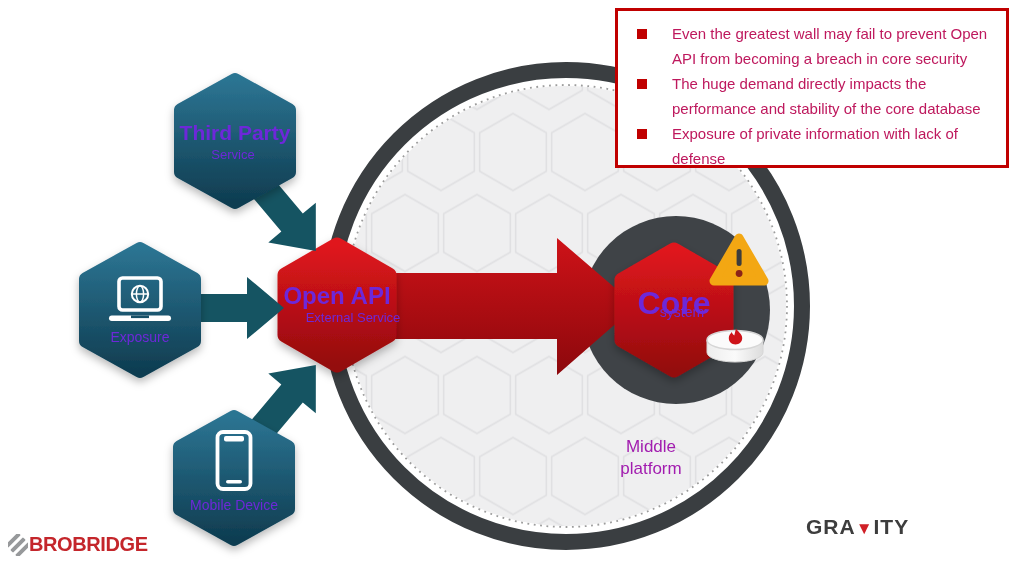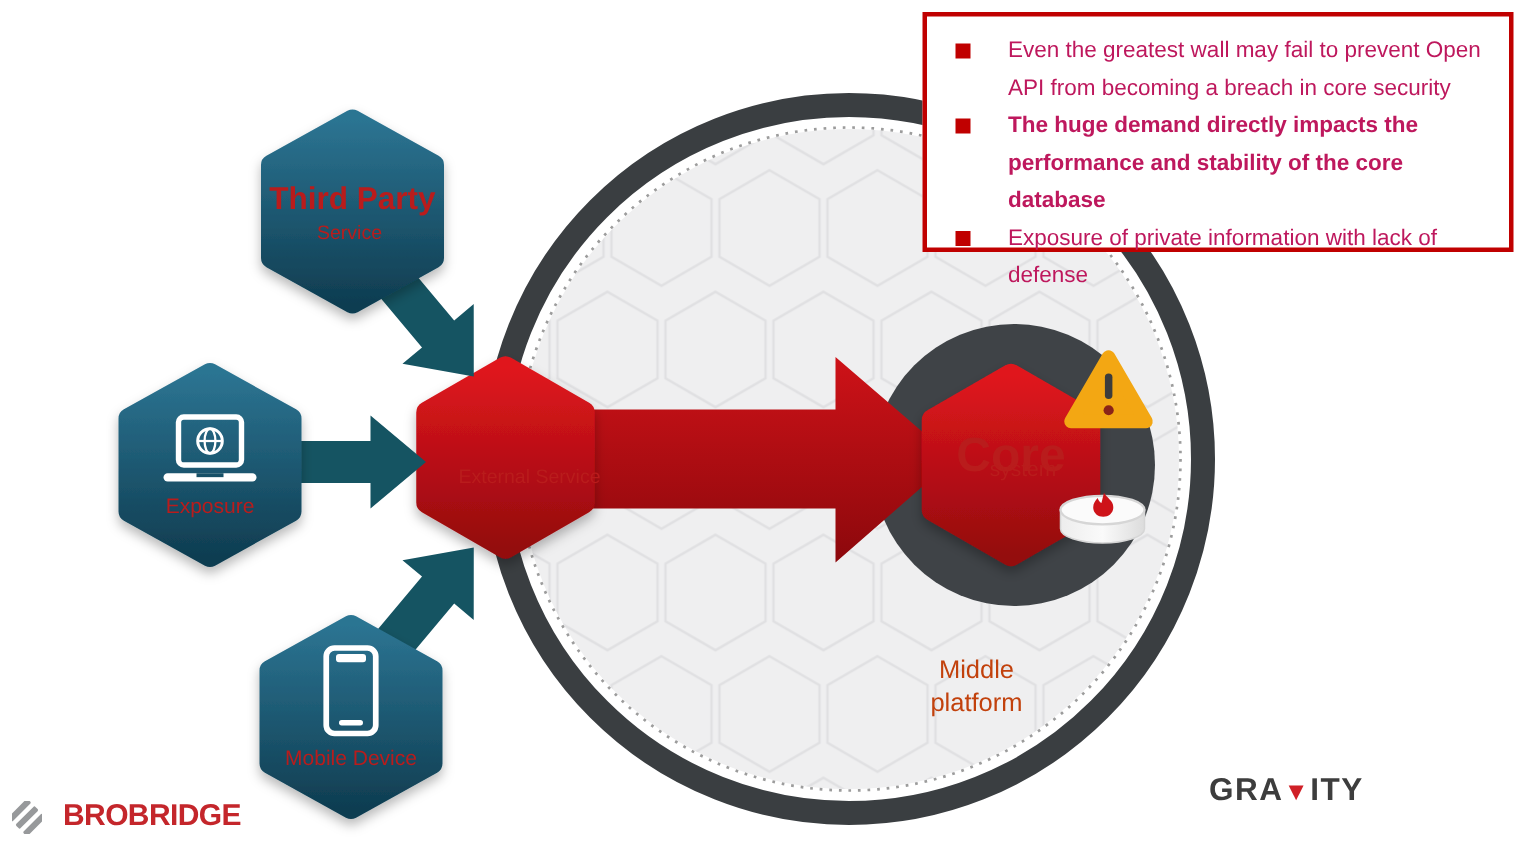"The huge demand directly impacts" .callout li.bold { font-weight: bold -> normal }
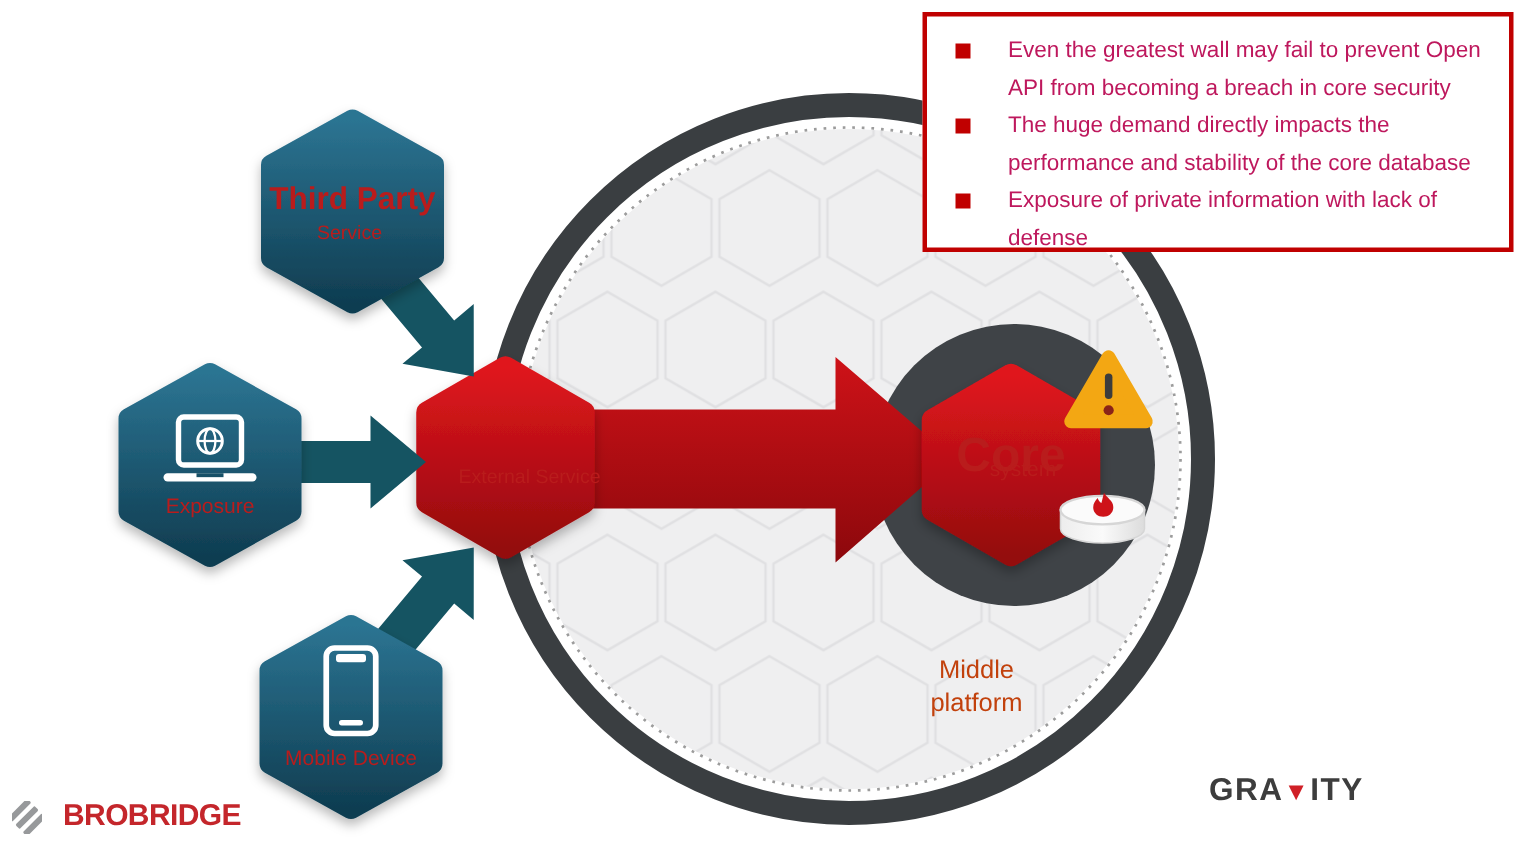"Third Party" .lbl { color: #b91c1c -> #6d28d9 }
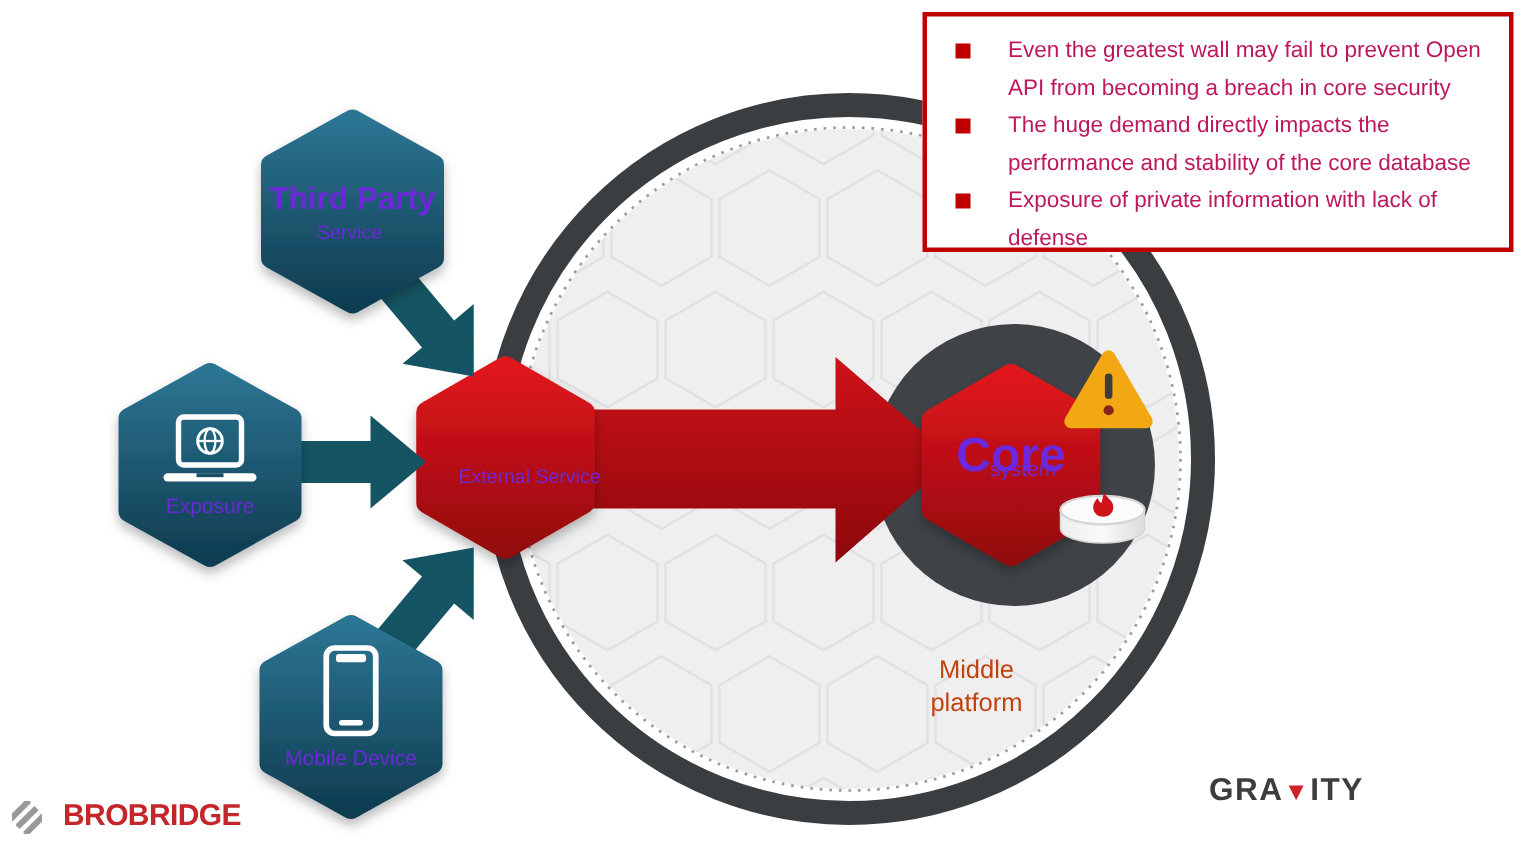"Open API" div.lbl { html: none -> <div>Open API</div> }
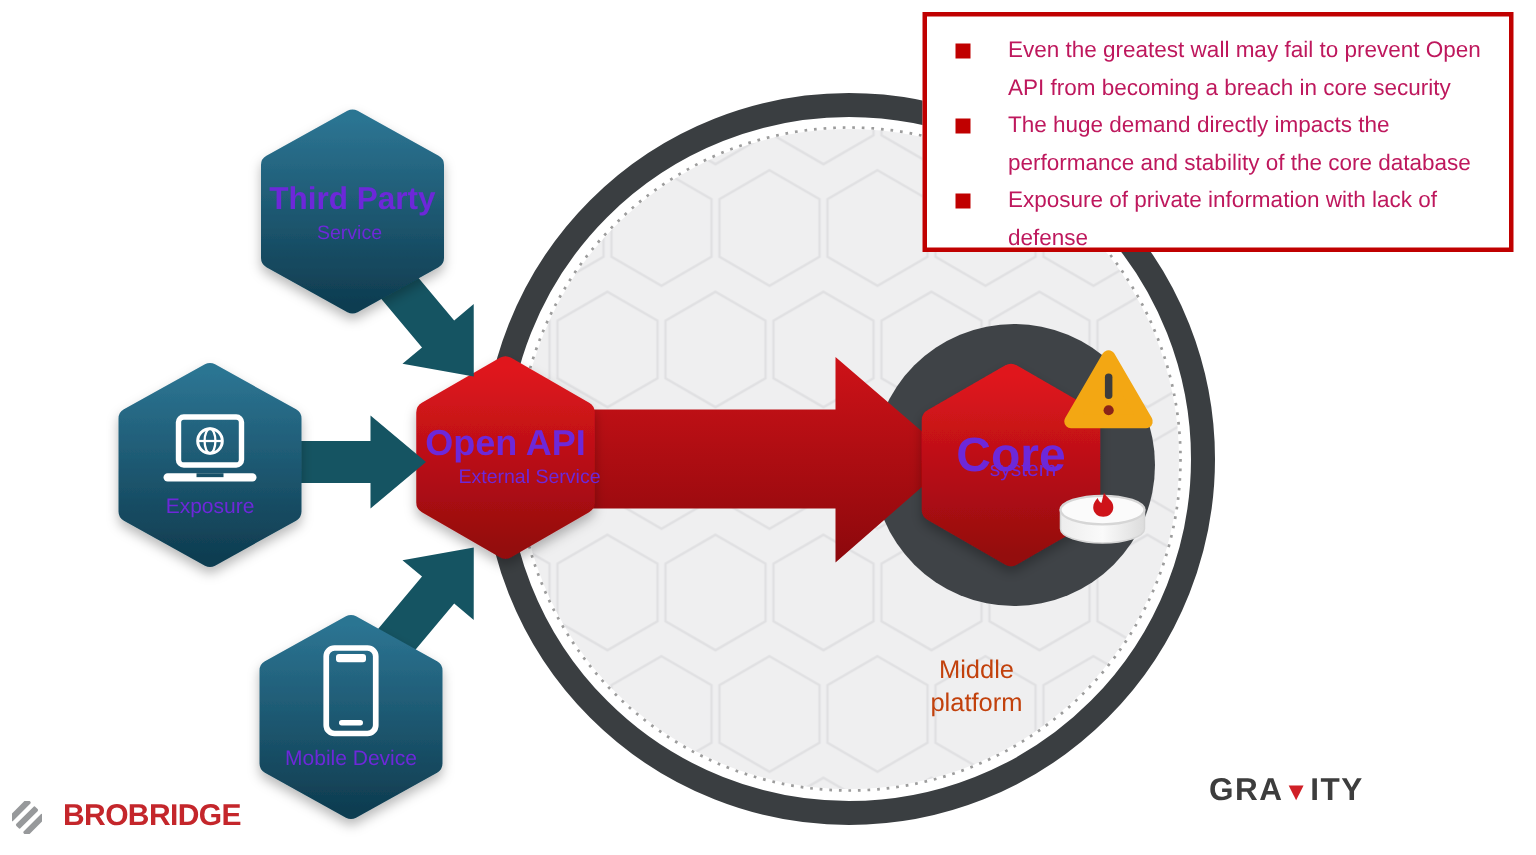"Middle platform" .middle-label { color: #c2410c -> #a21caf }
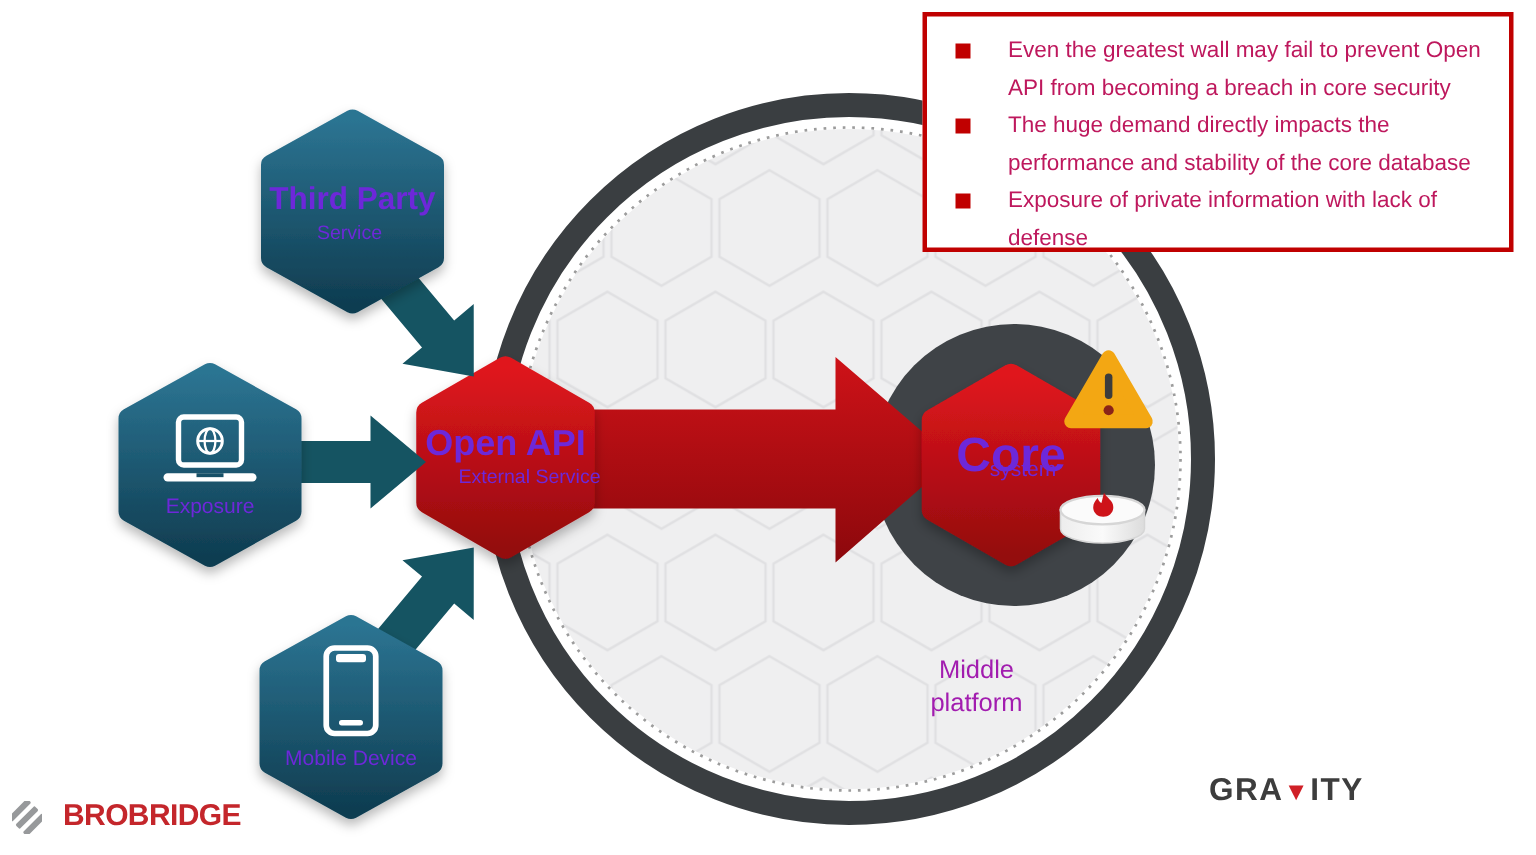"BROBRIDGE" .brand-left .word { margin-left: 14px -> 1px }
